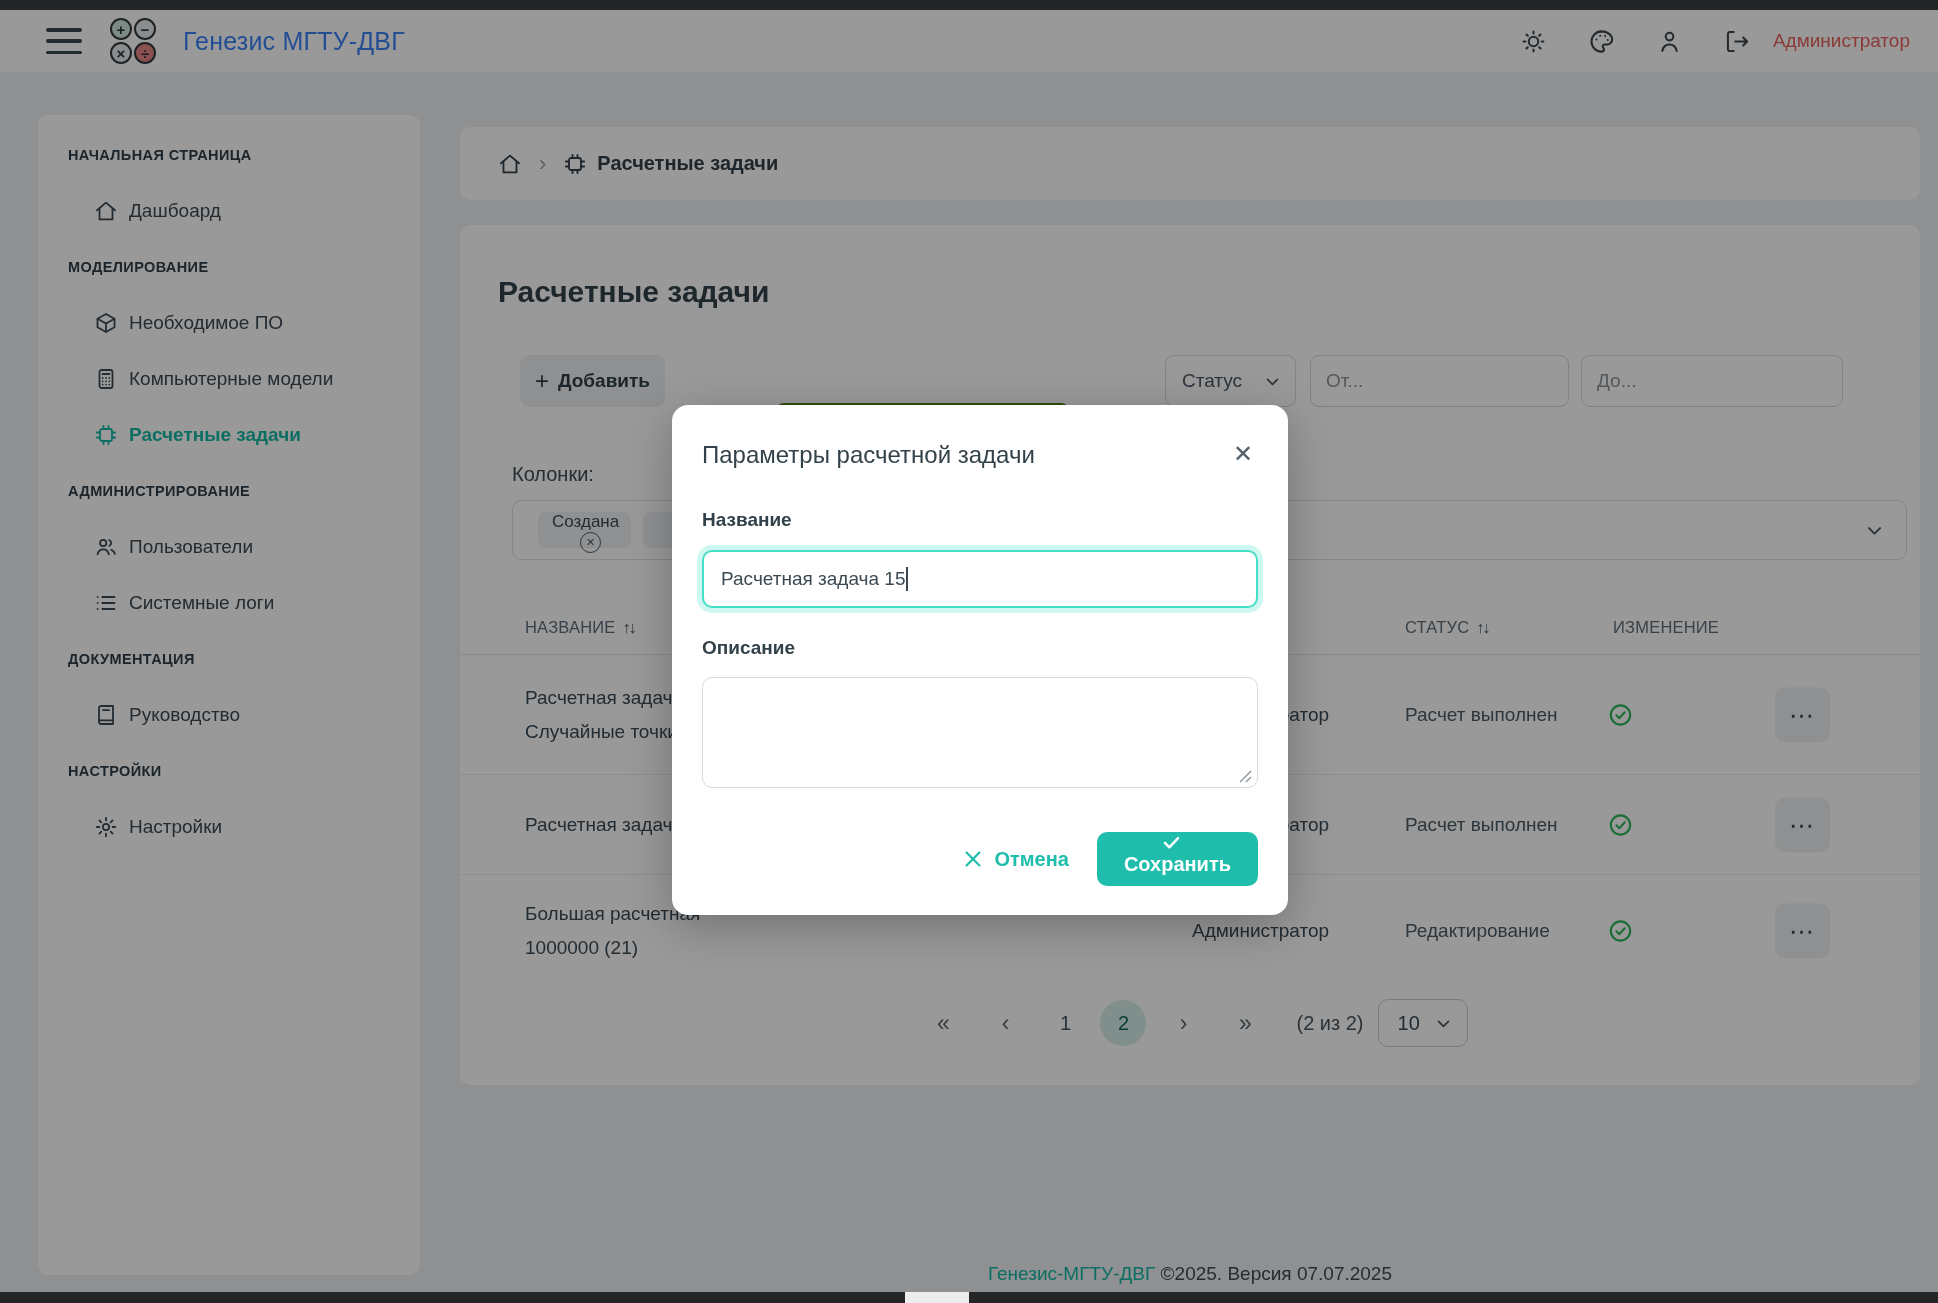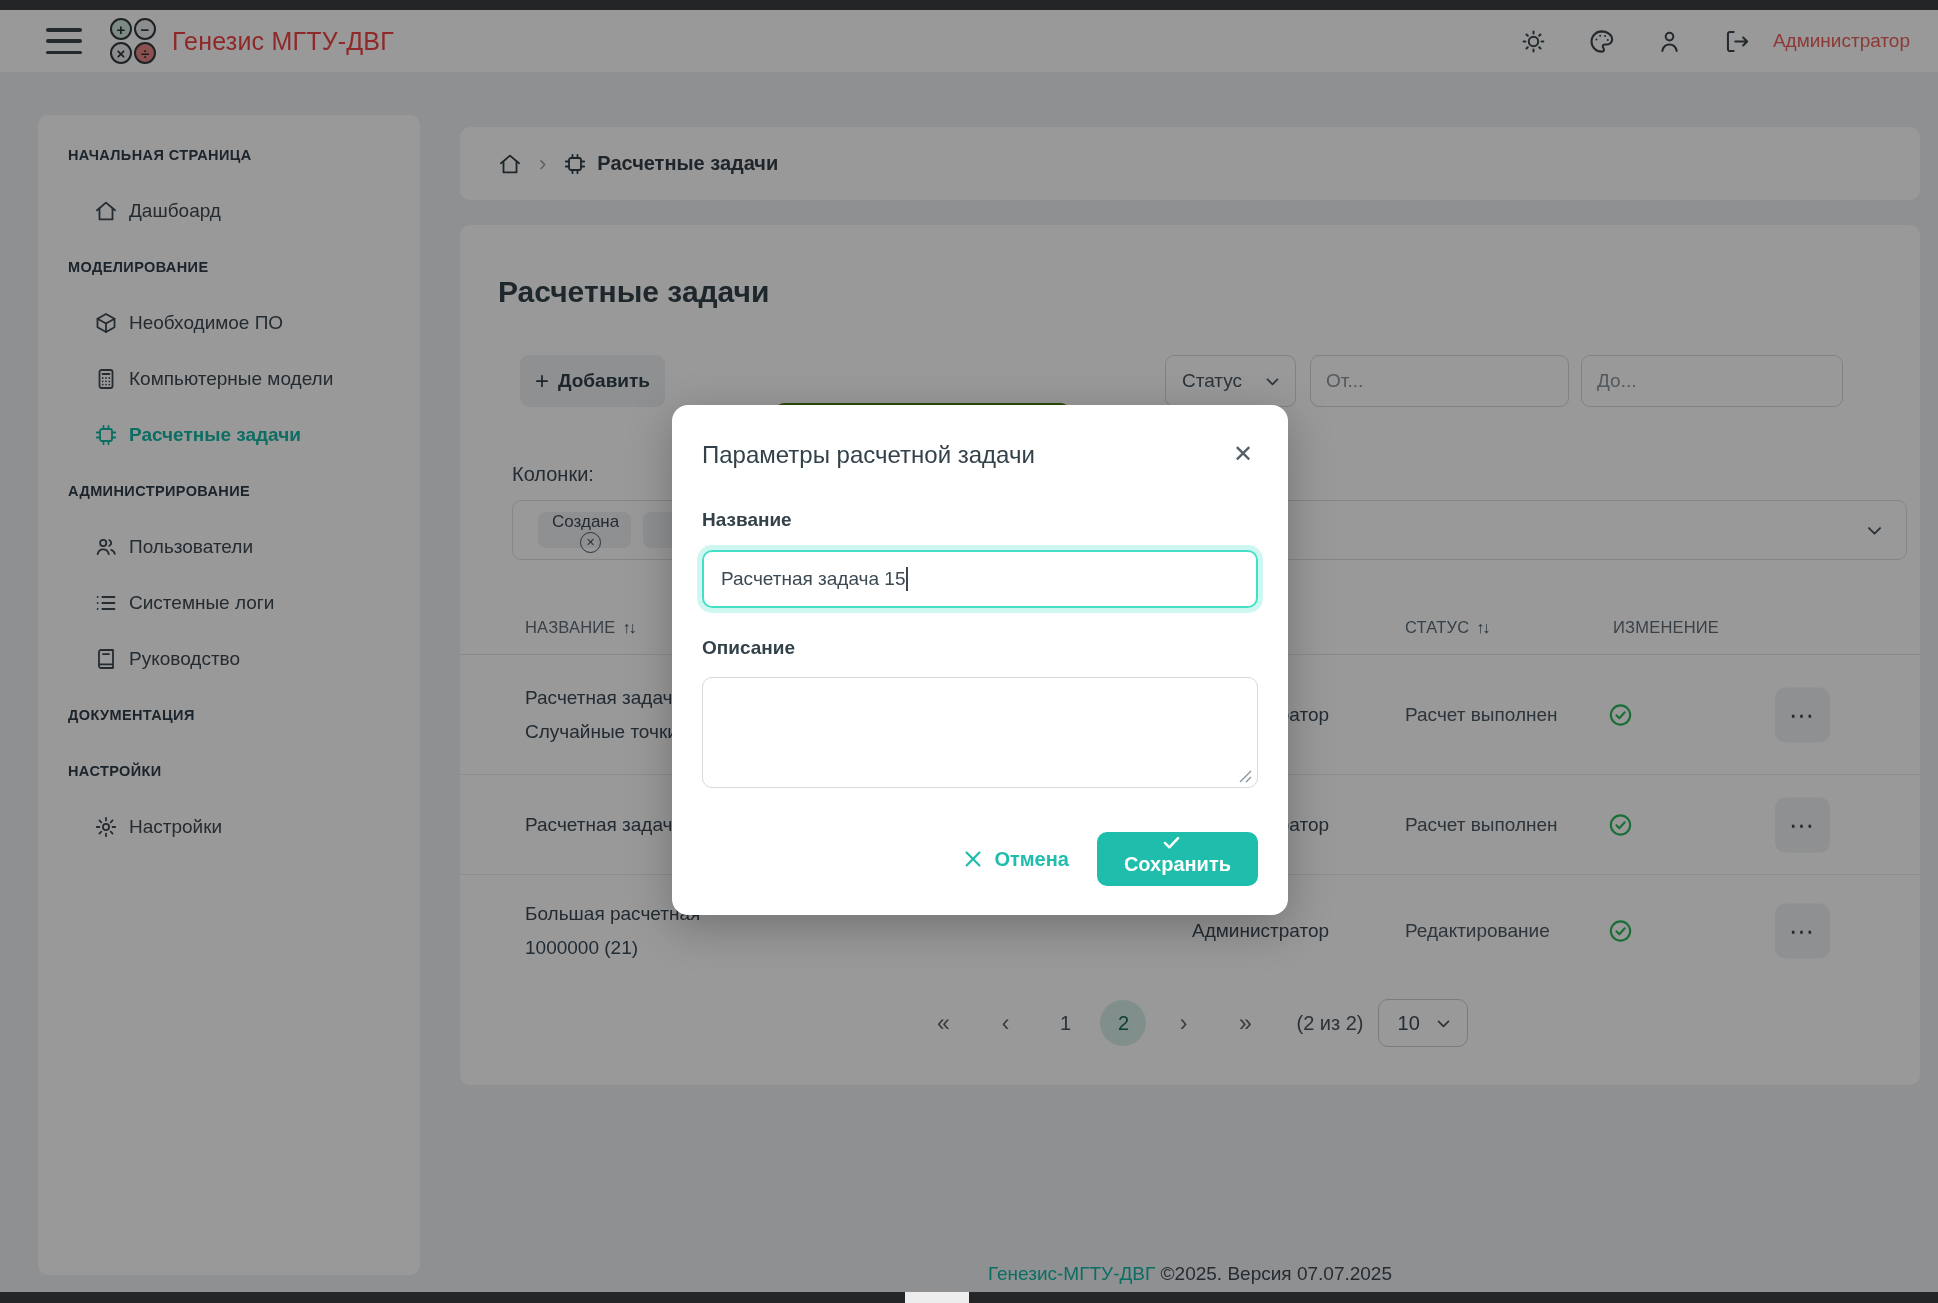"Генезис МГТУ-ДВГ" .app-title { color: #ef4444 -> #3b82f6; margin-left: 16px -> 27px }
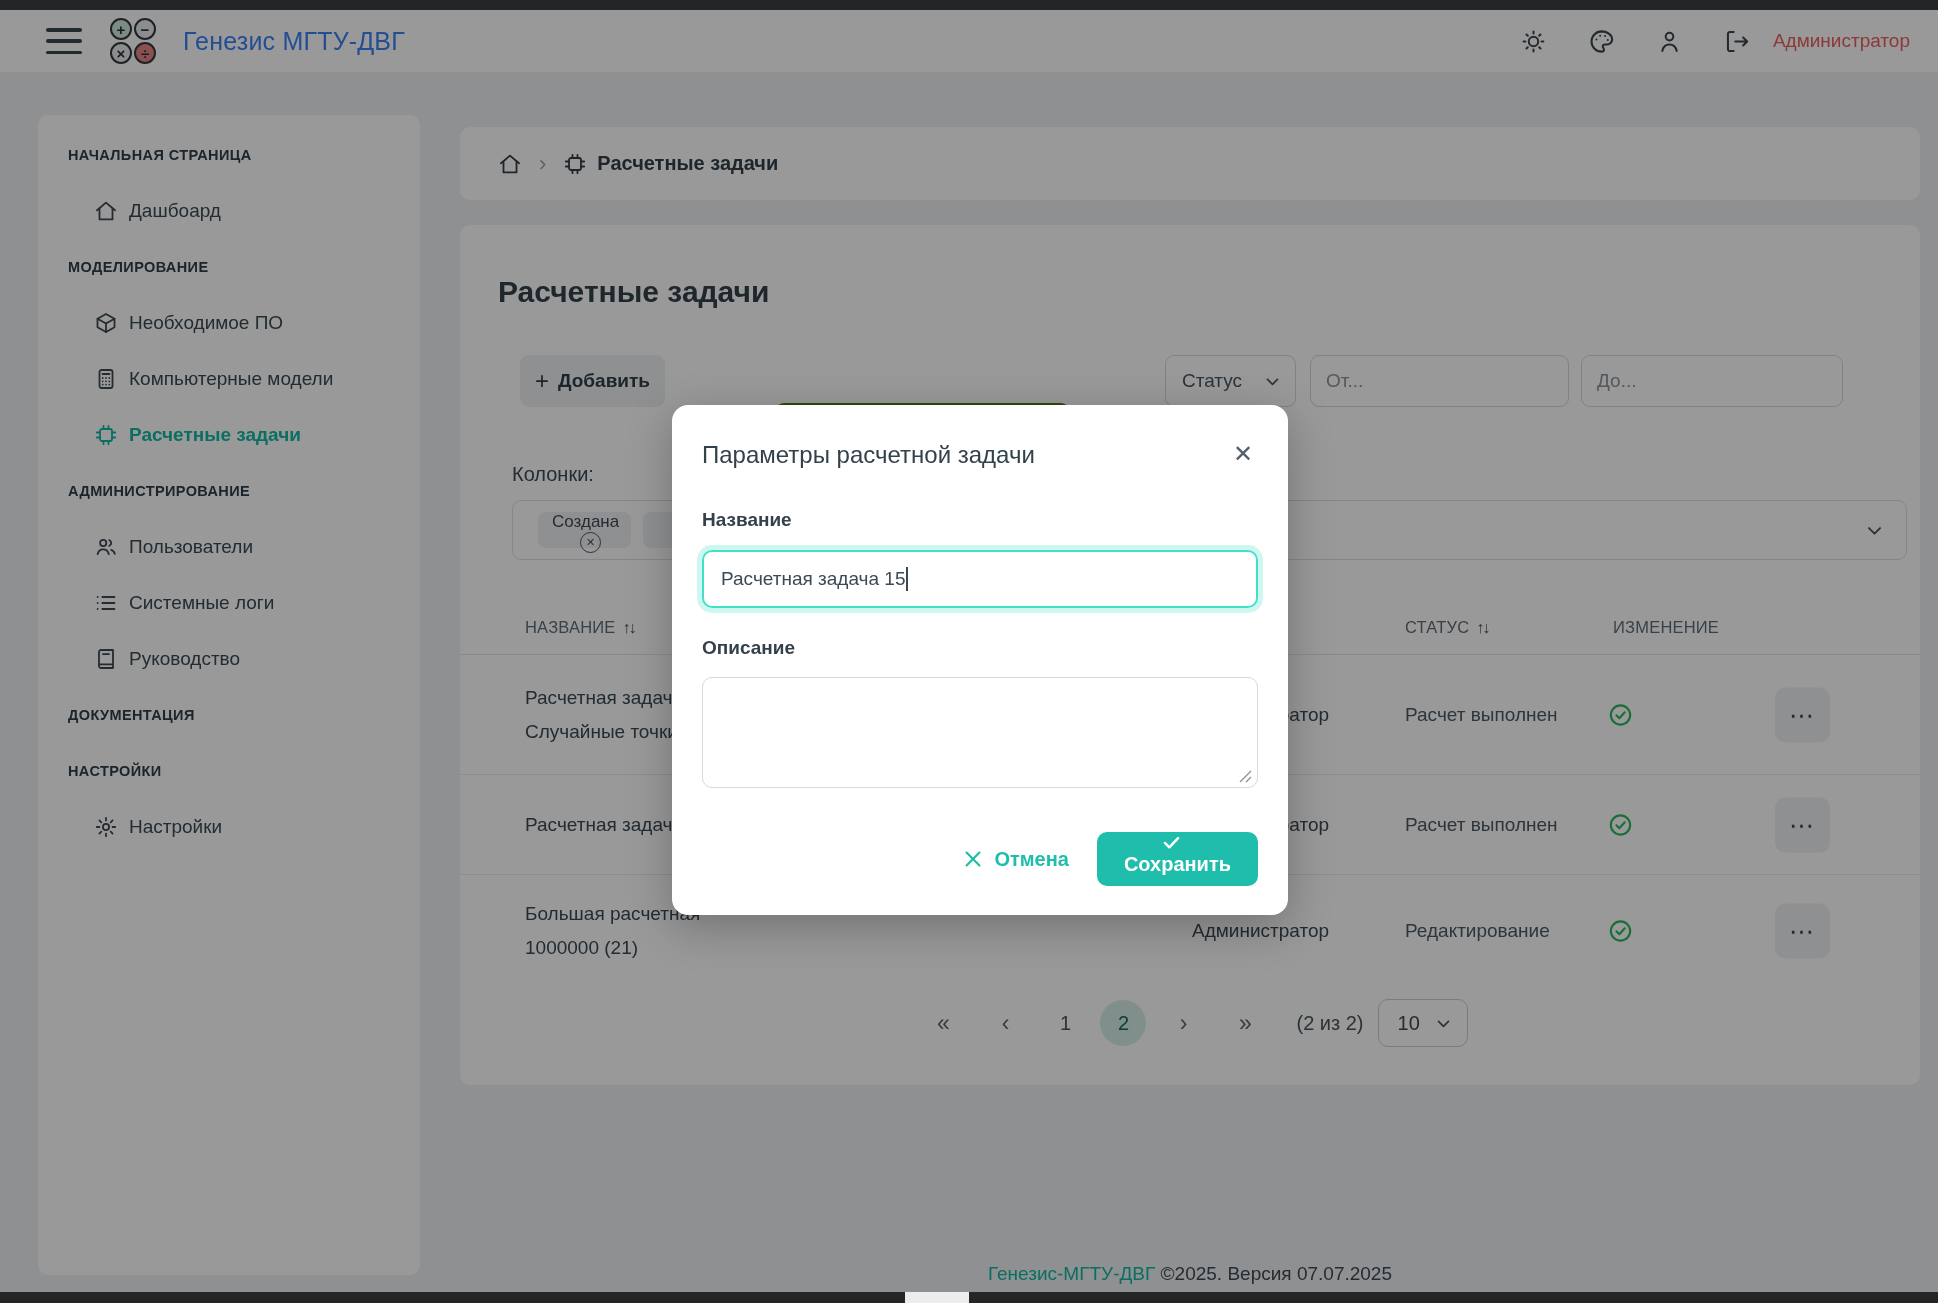"Руководство" div.side-row { order: before "ДОКУМЕНТАЦИЯ" -> after "ДОКУМЕНТАЦИЯ" }
